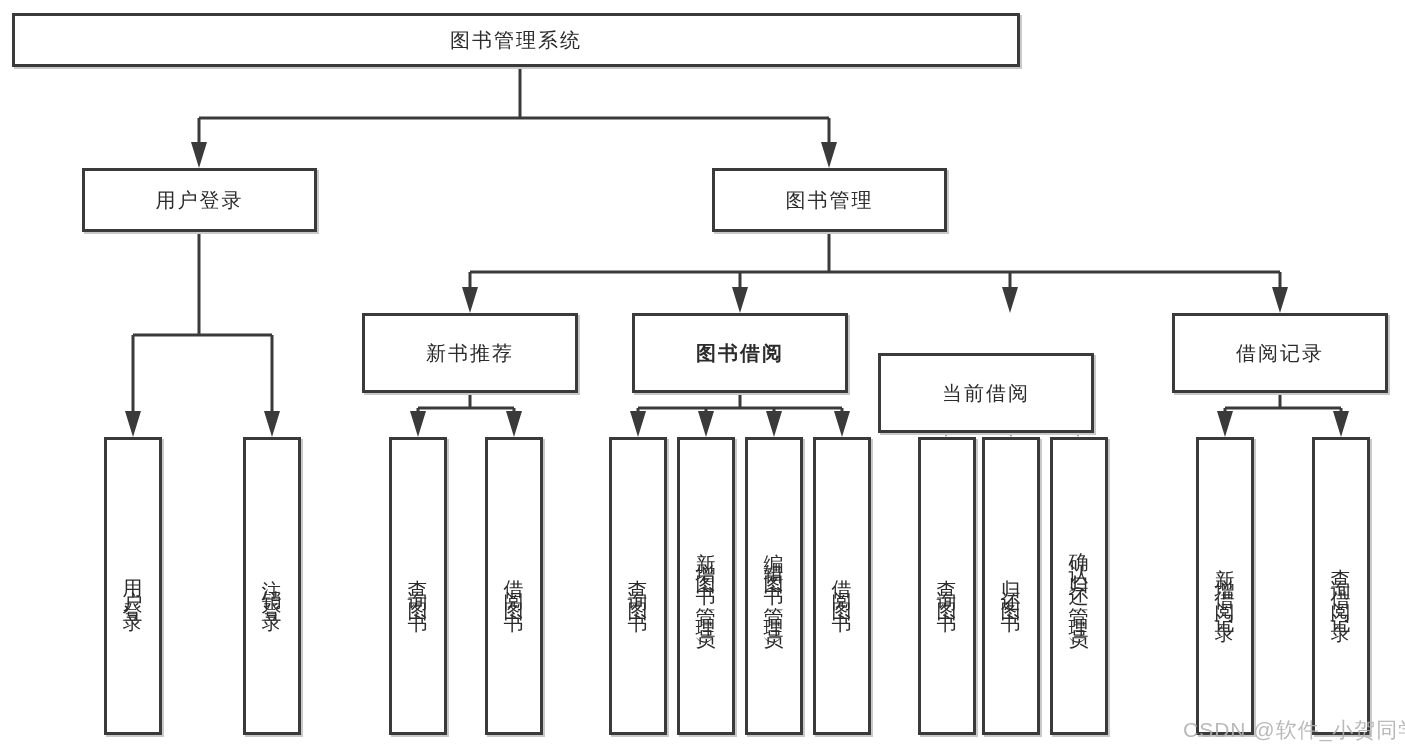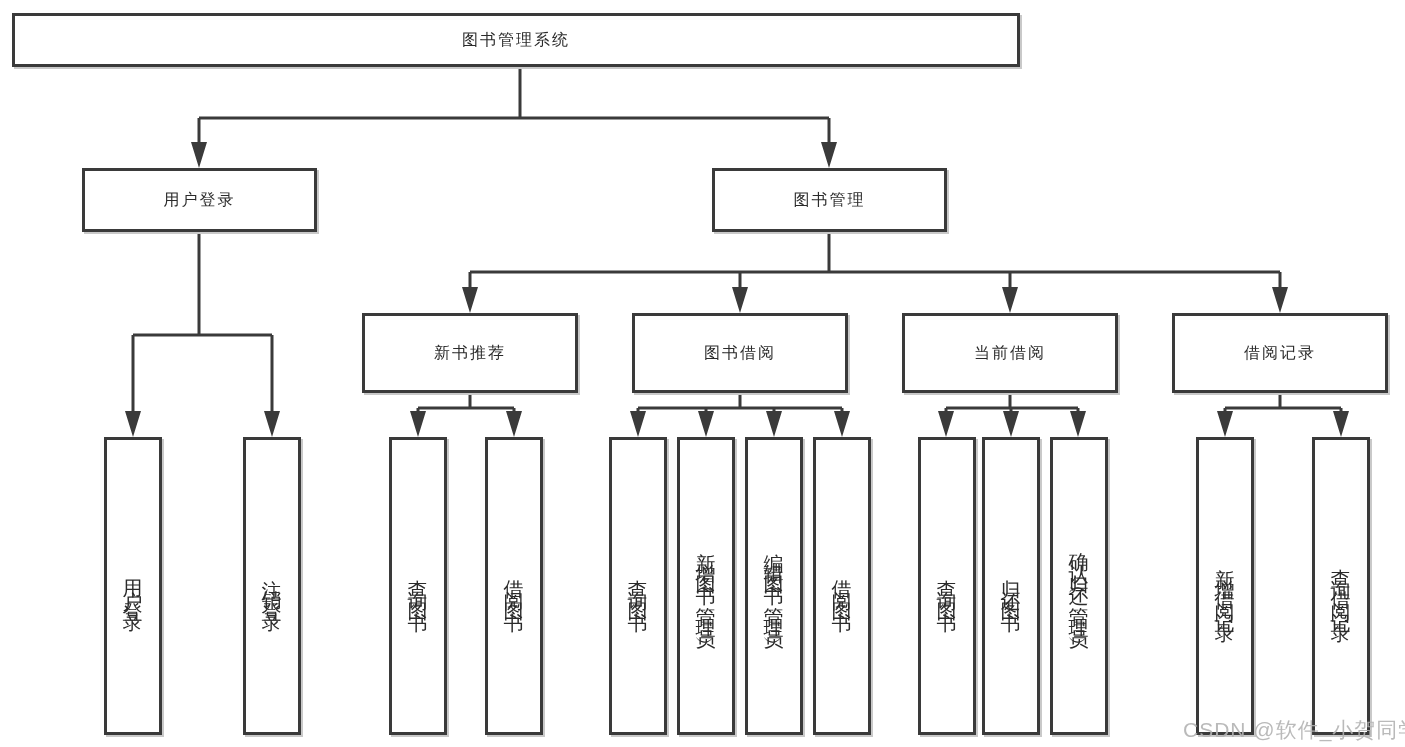"图书管理系统" .h-node { font-size: 16px -> 20px }
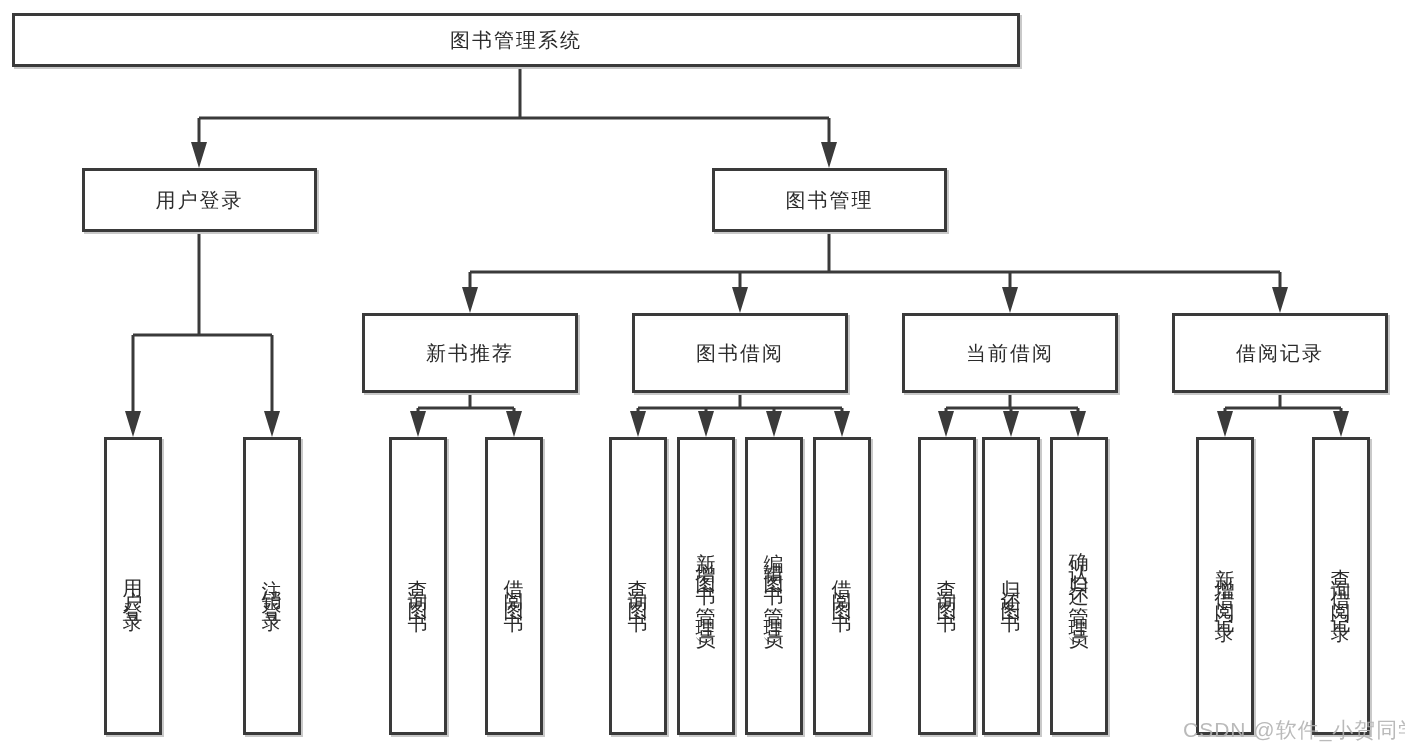"图书借阅" div.node { font-weight: none -> bold }
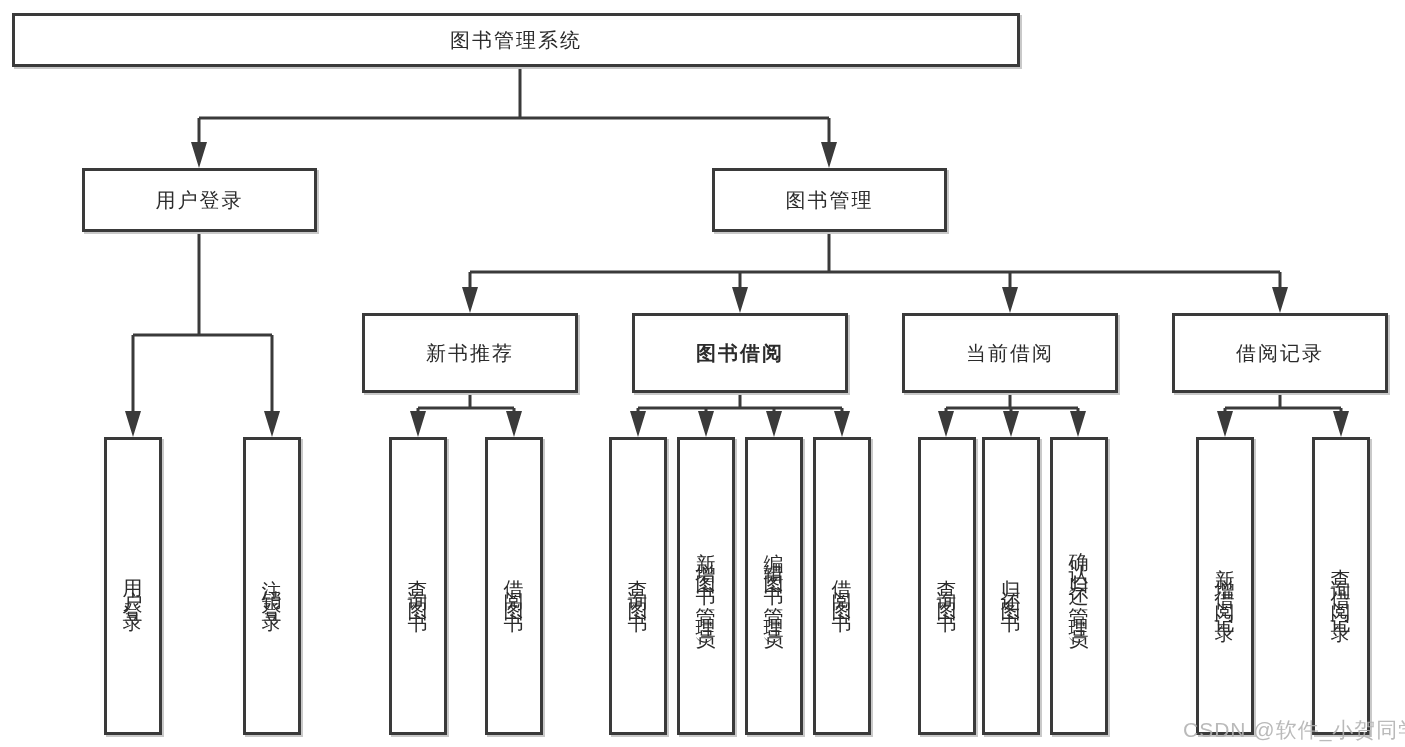"当前借阅" div.node { left: 902px -> 878px; margin-top: none -> 40px }
